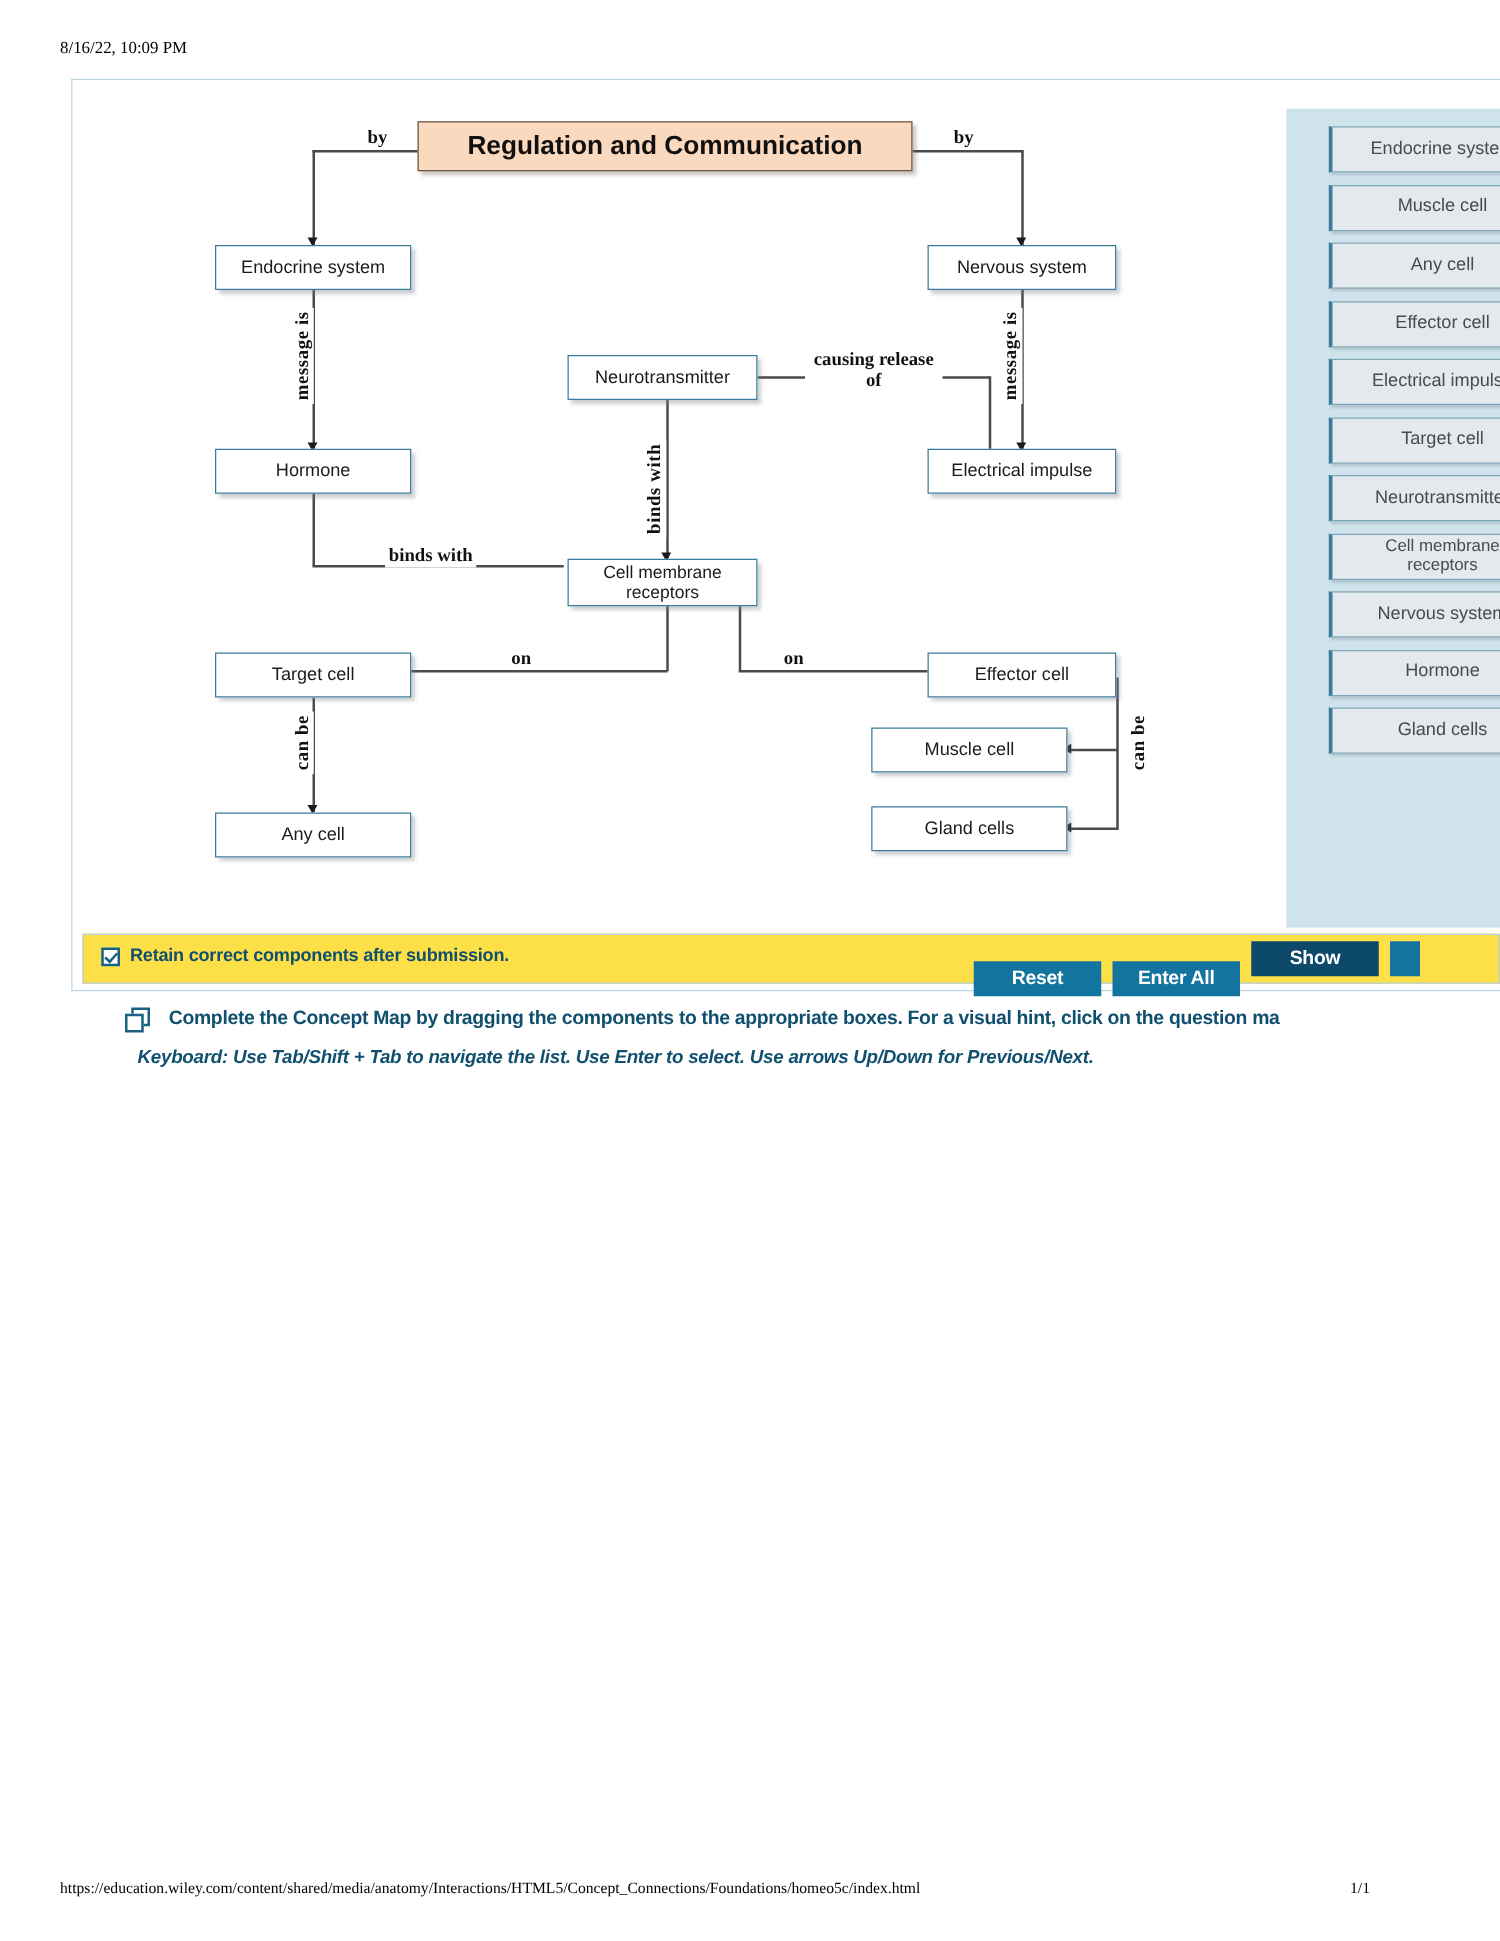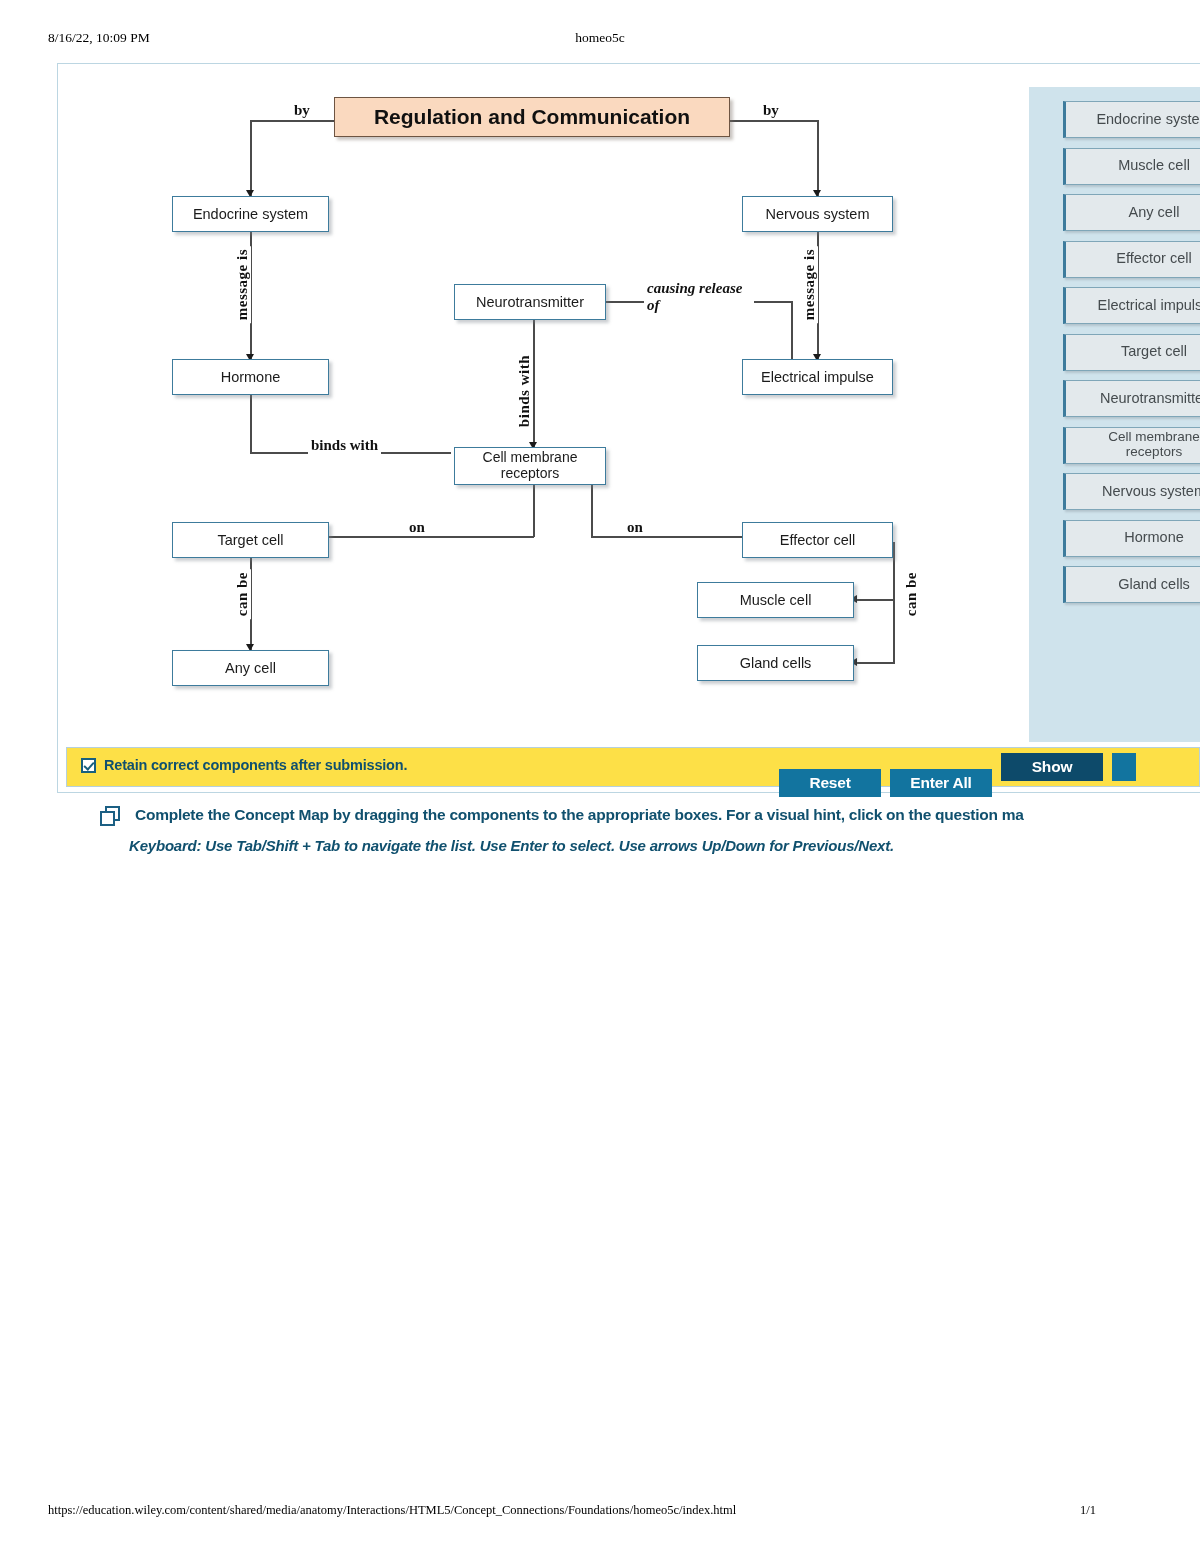"homeo5c" span.ph-title { html: <span>homeo5c</span> -> none }
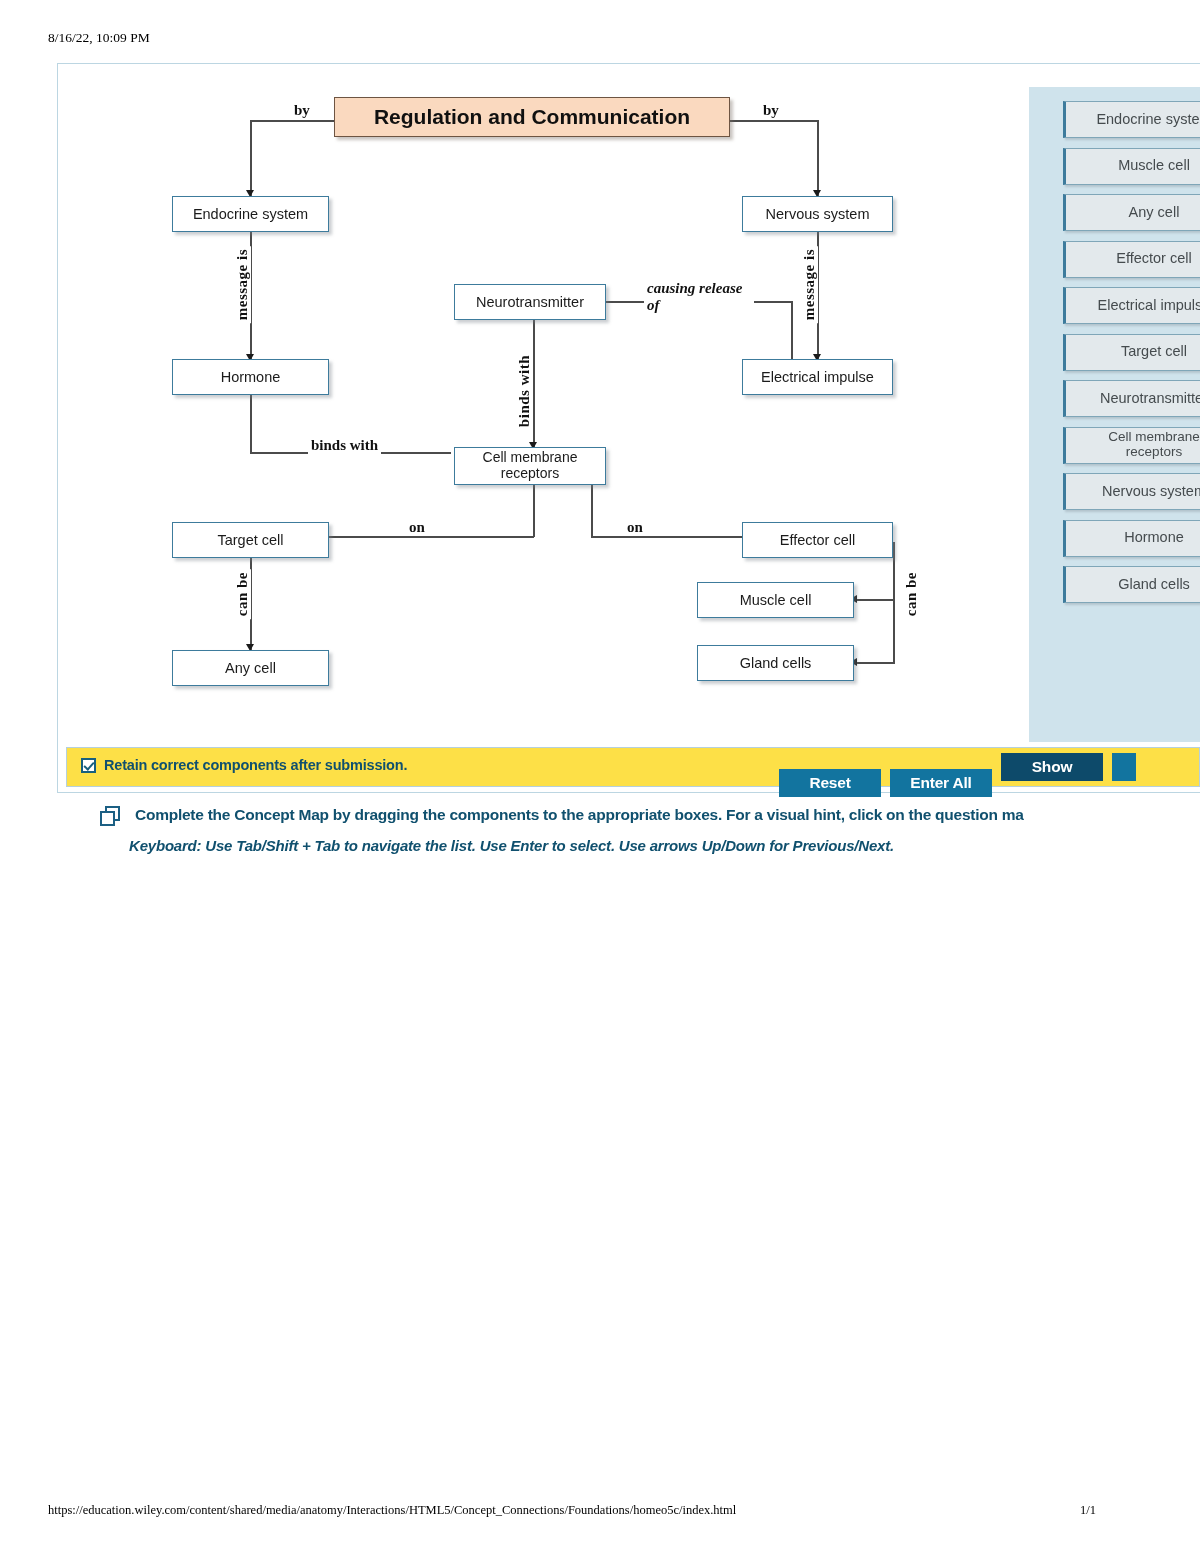"causing release of" .lbl.two { font-style: italic -> none; text-align: none -> center }
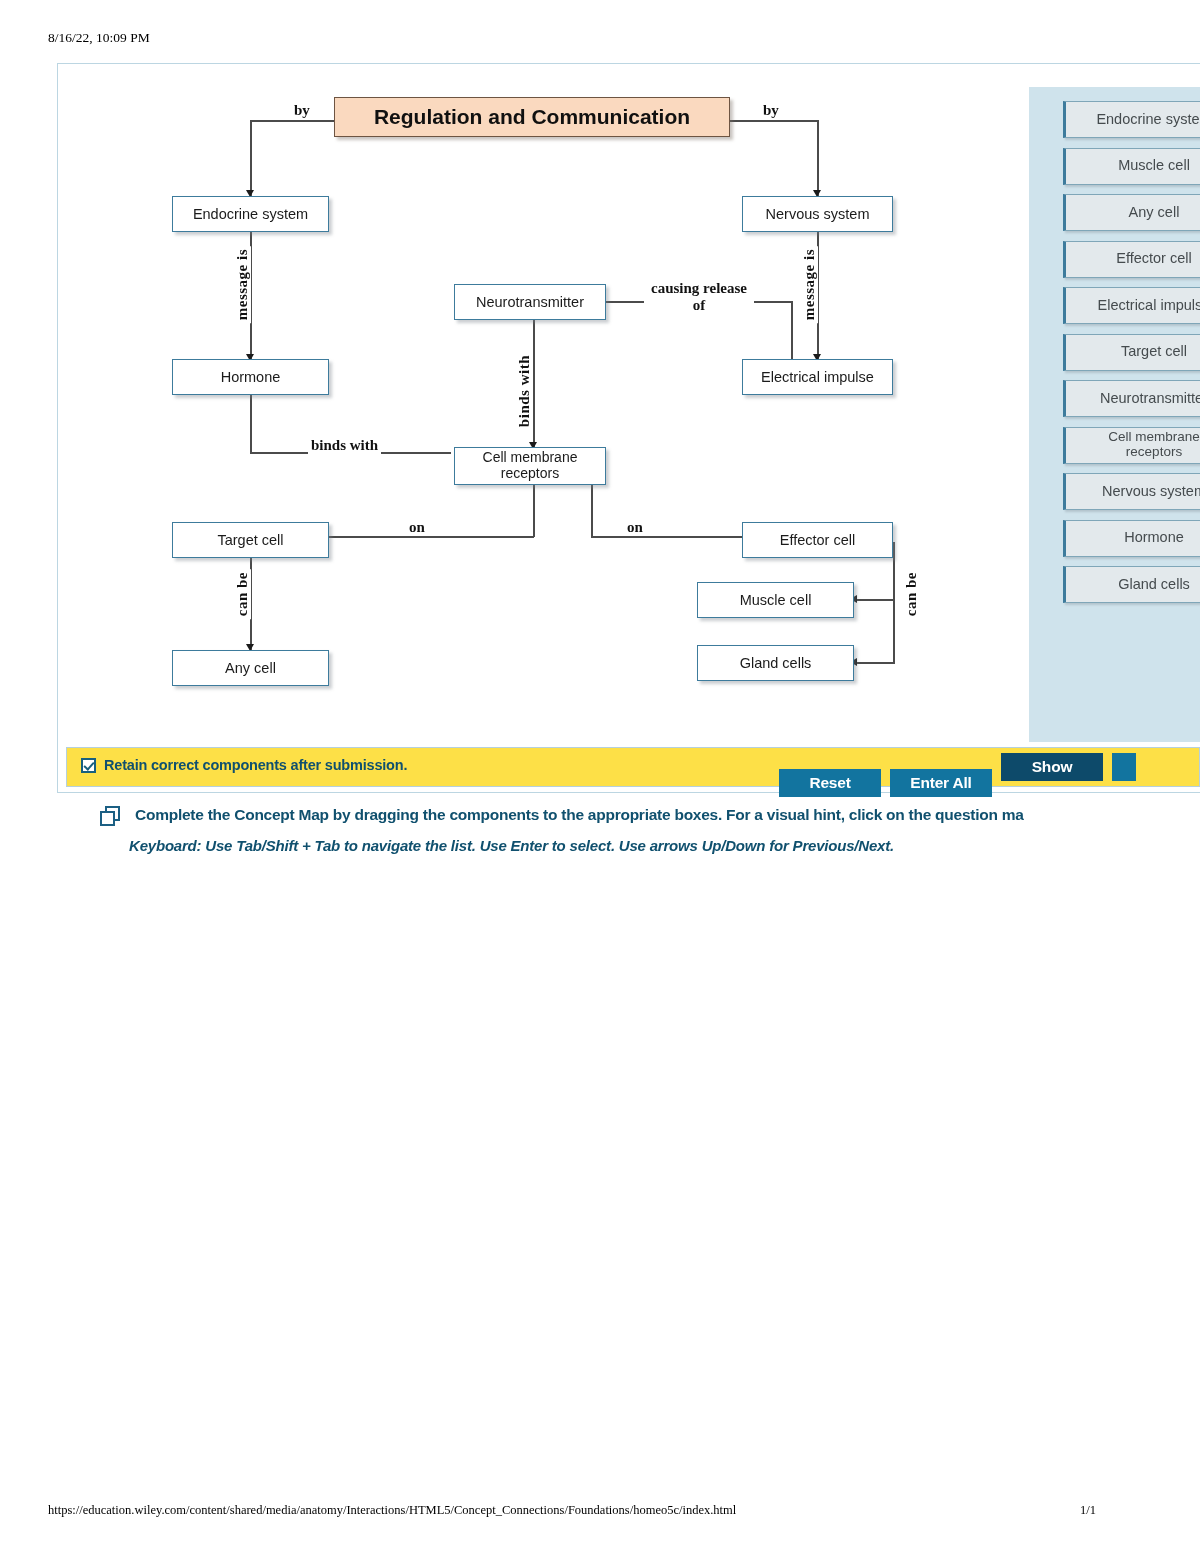"Keyboard: Use Tab/Shift + Tab" .ins-line2 { margin-left: 29px -> 10px }
